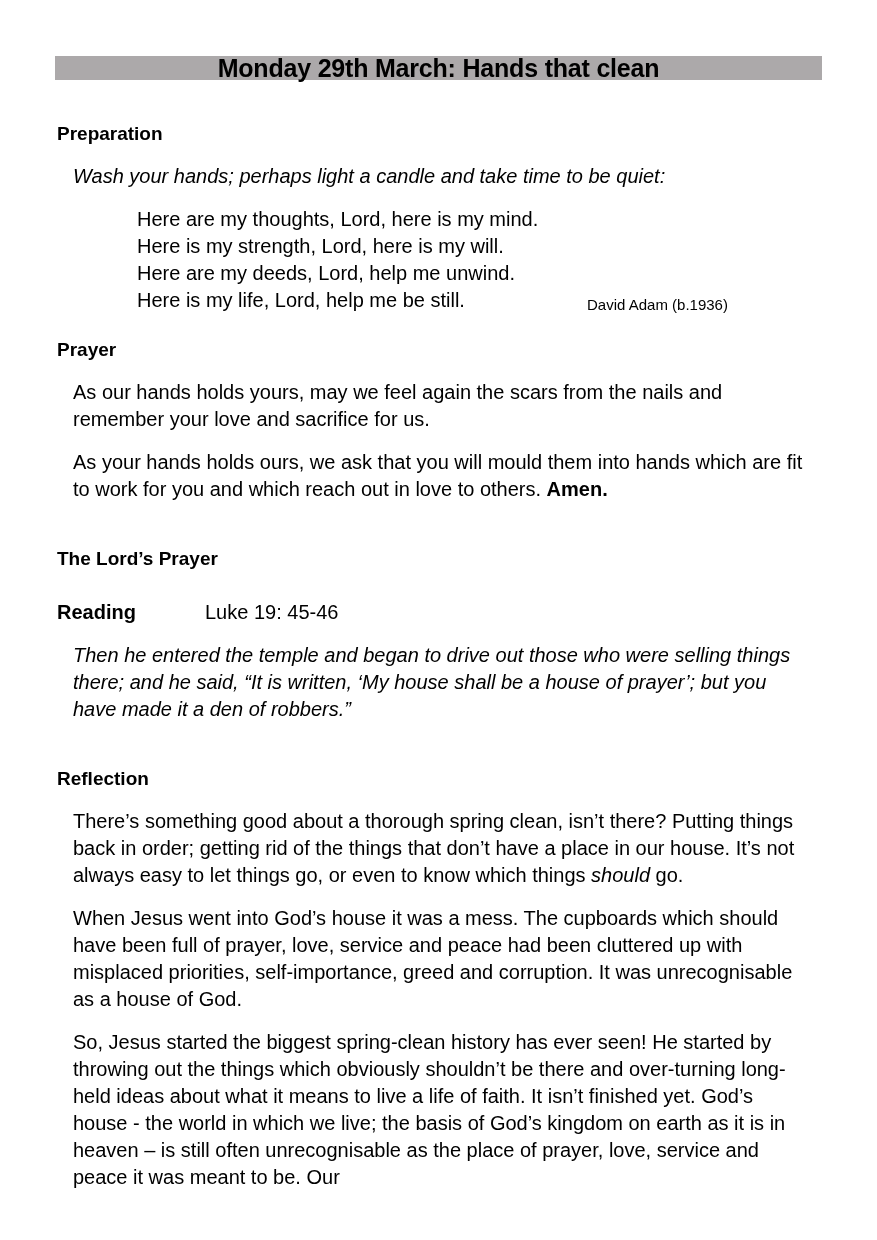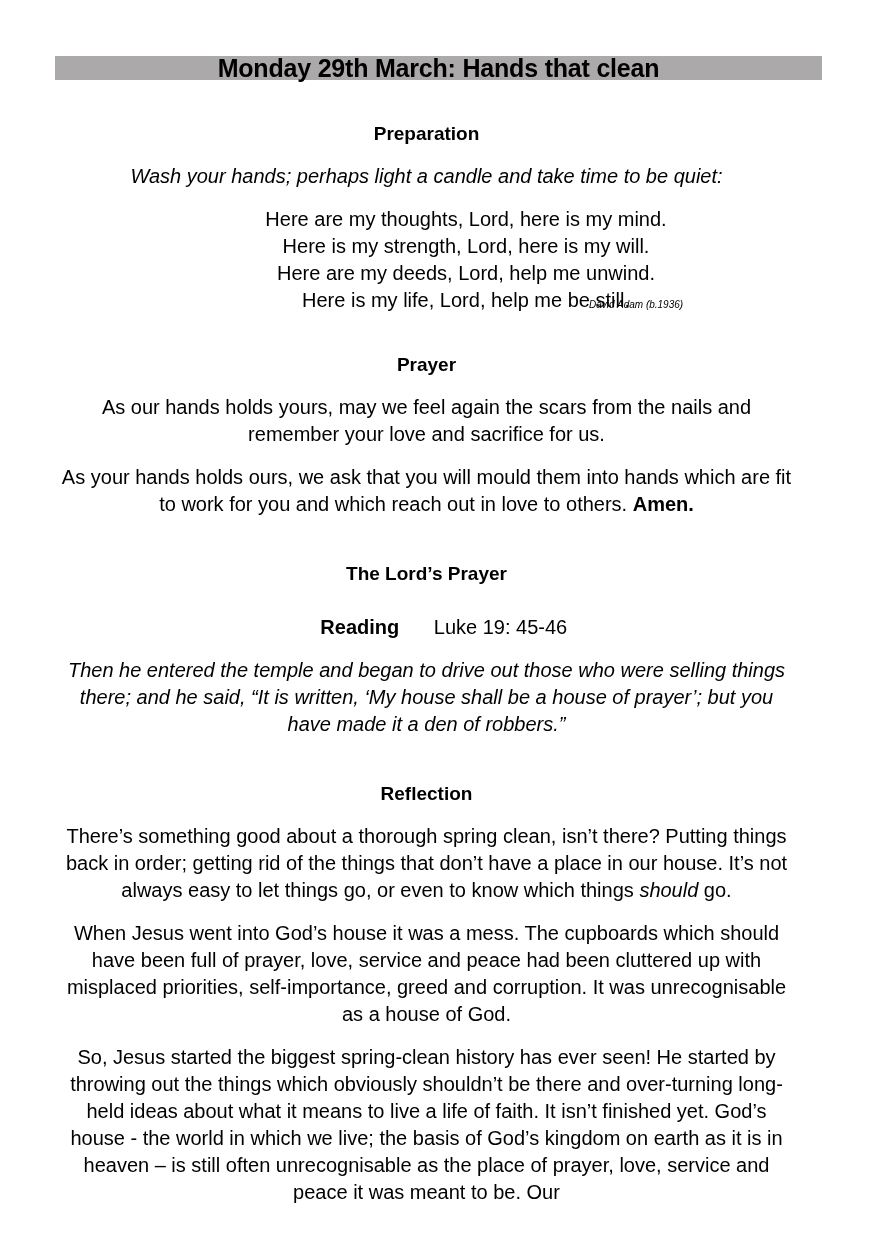"Preparation" .content { left: 44px -> 57px; text-align: center -> none }
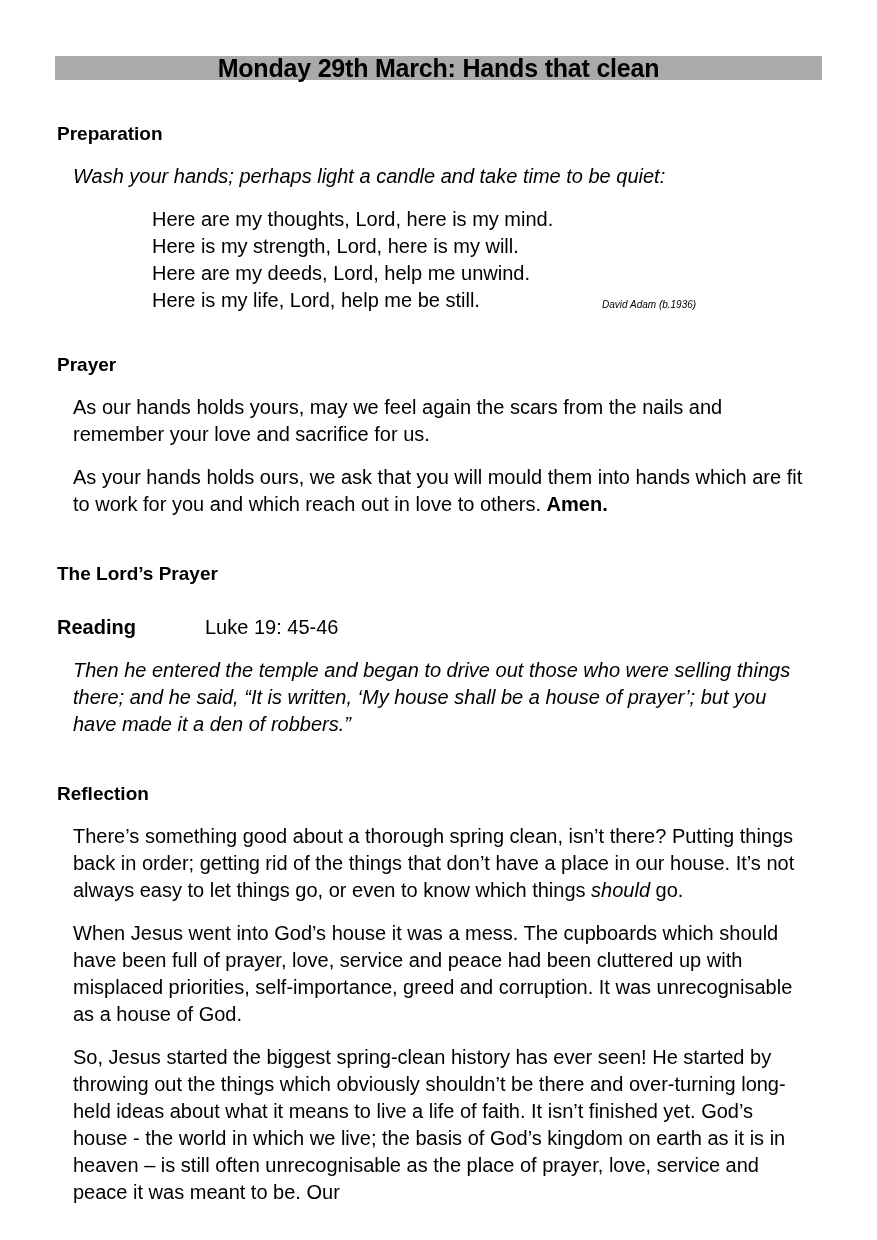"Here are my thoughts, Lord," .verse { margin: 16px -> 1px }
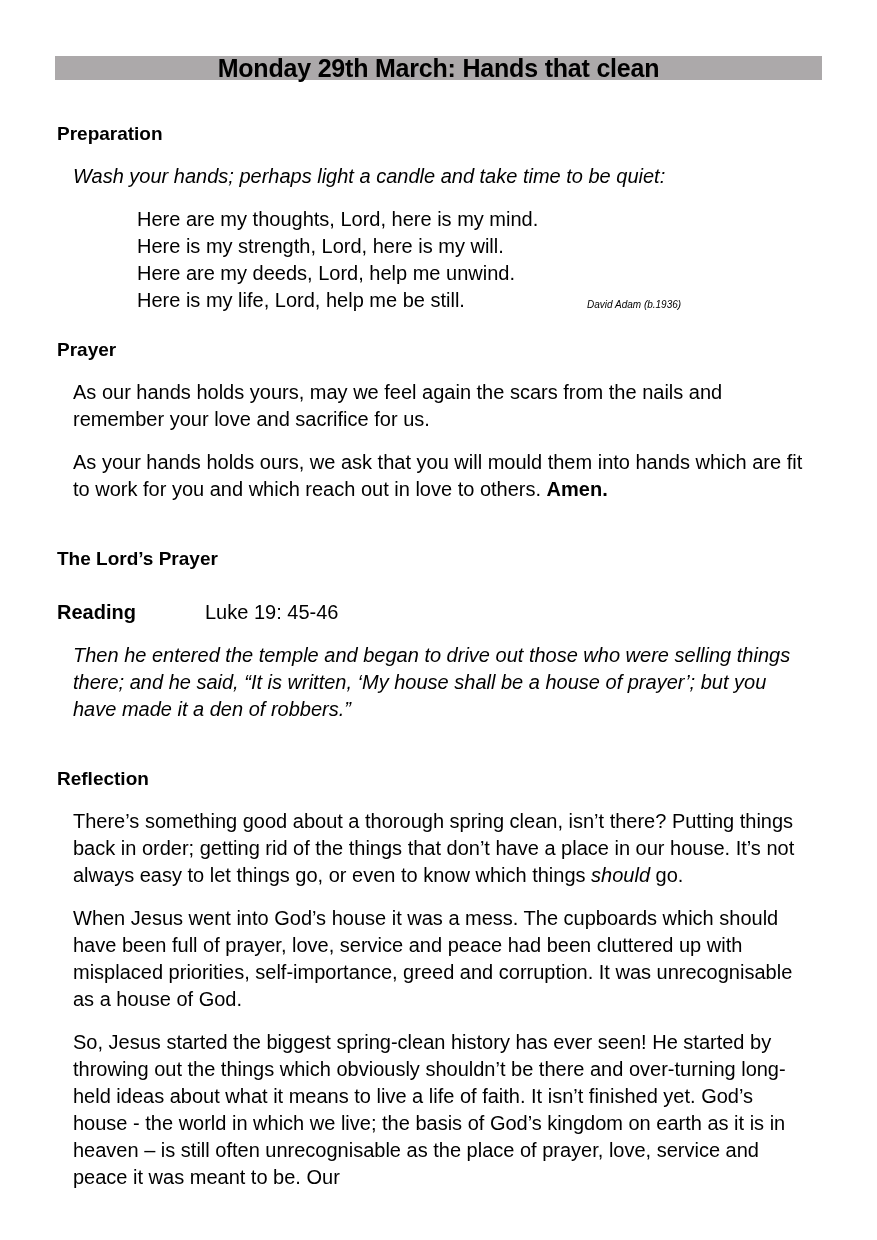"David Adam (b.1936)" .attribution { font-size: 10px -> 15px; font-style: italic -> none }
